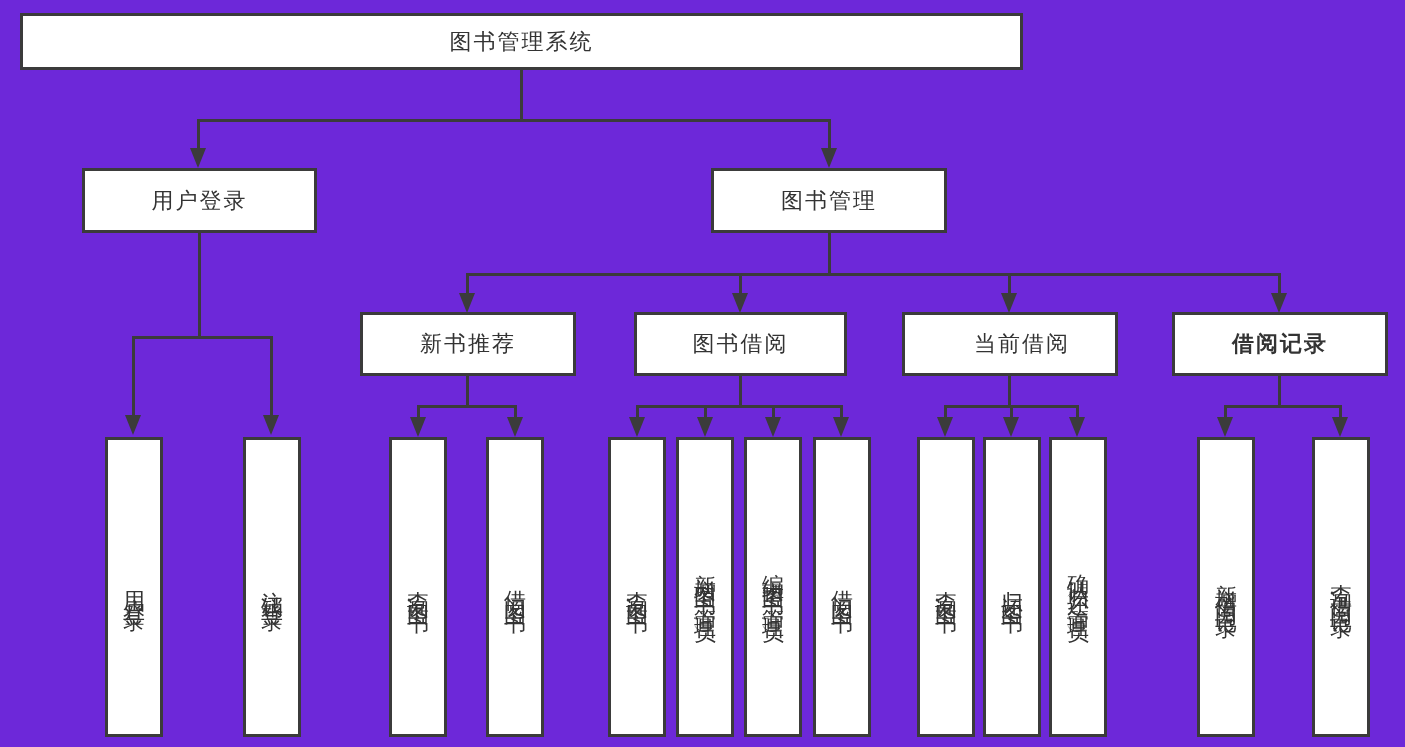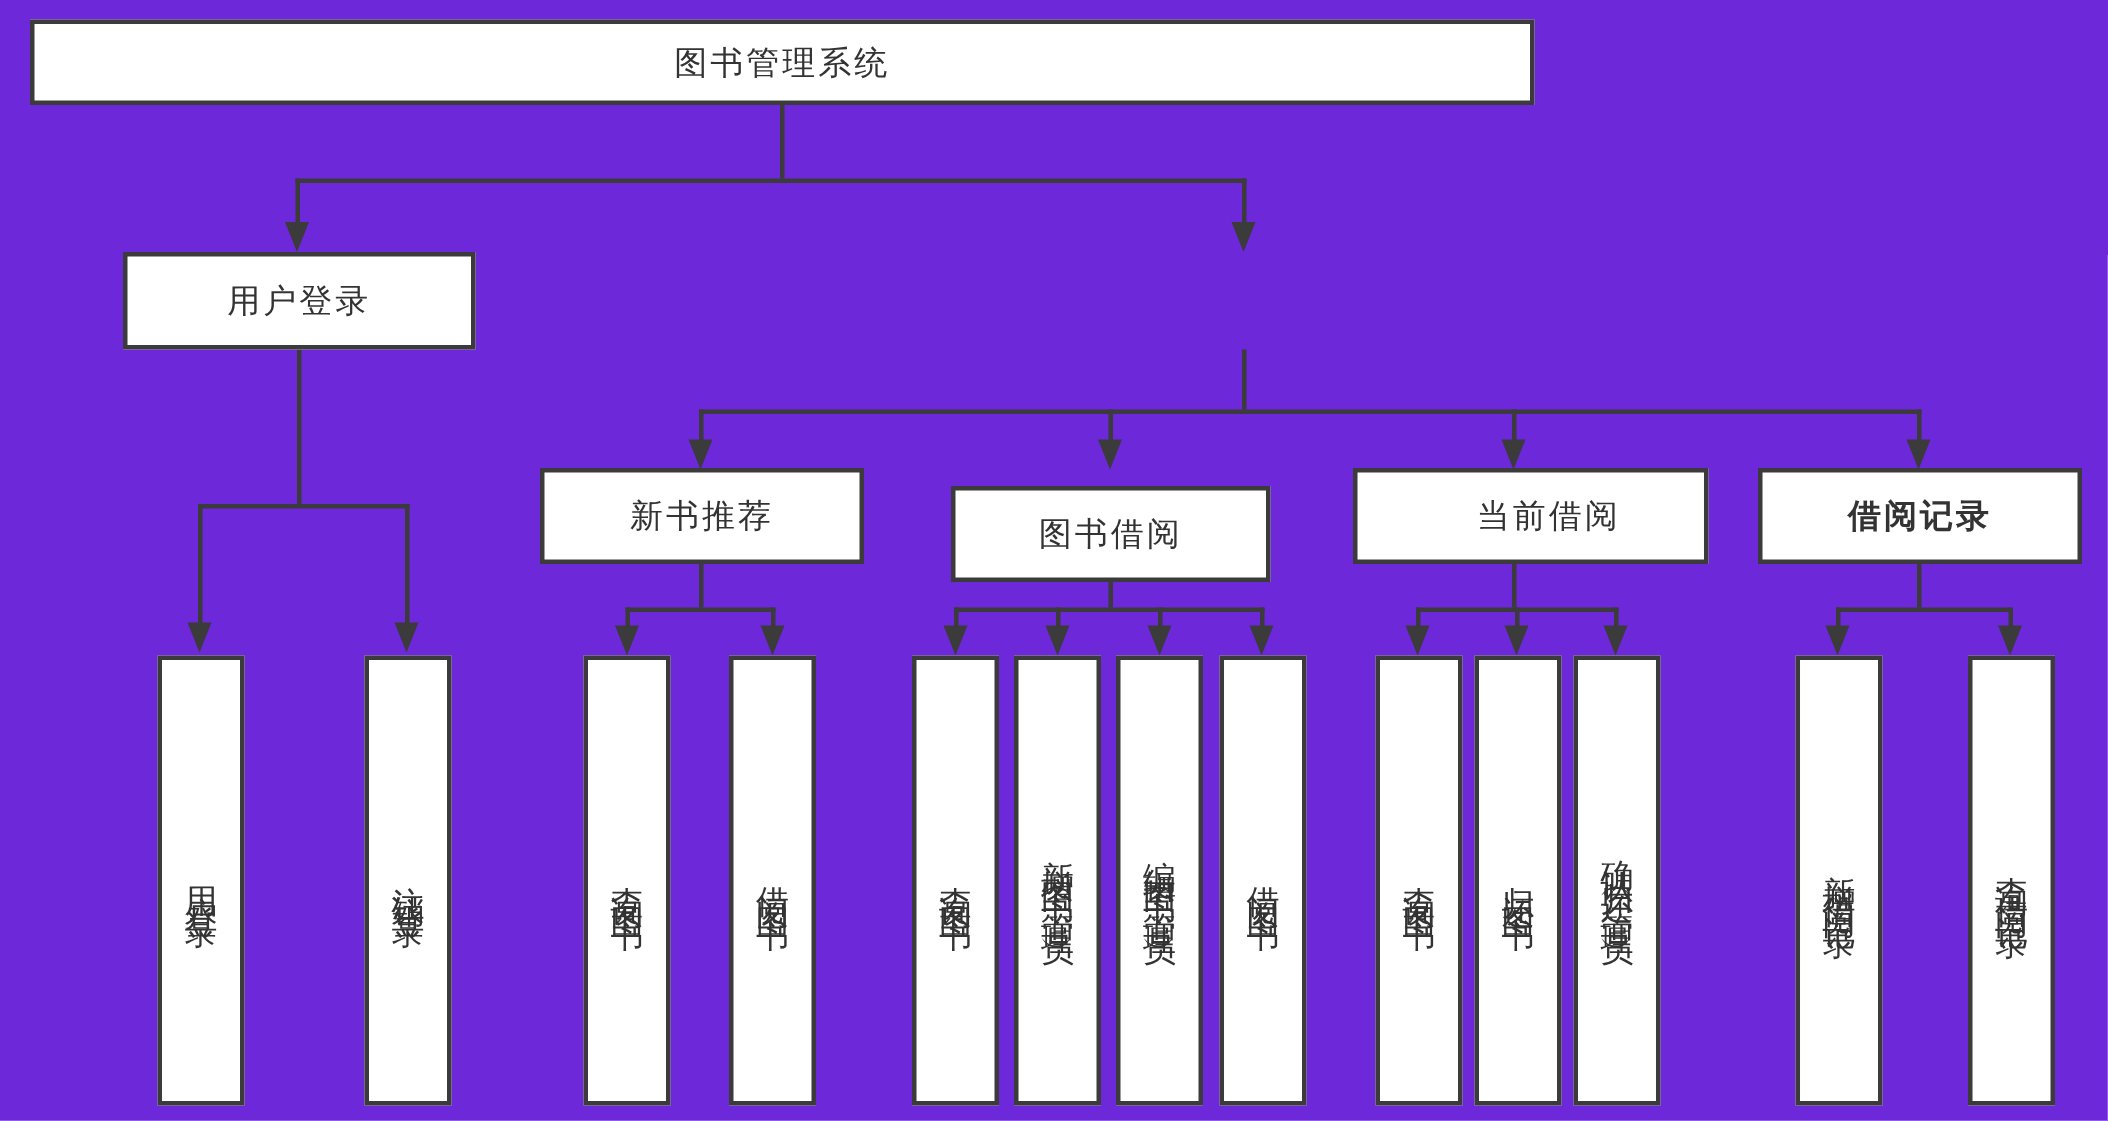"图书管理" div.node { html: none -> <div> <span>图书管理</span> </div> }
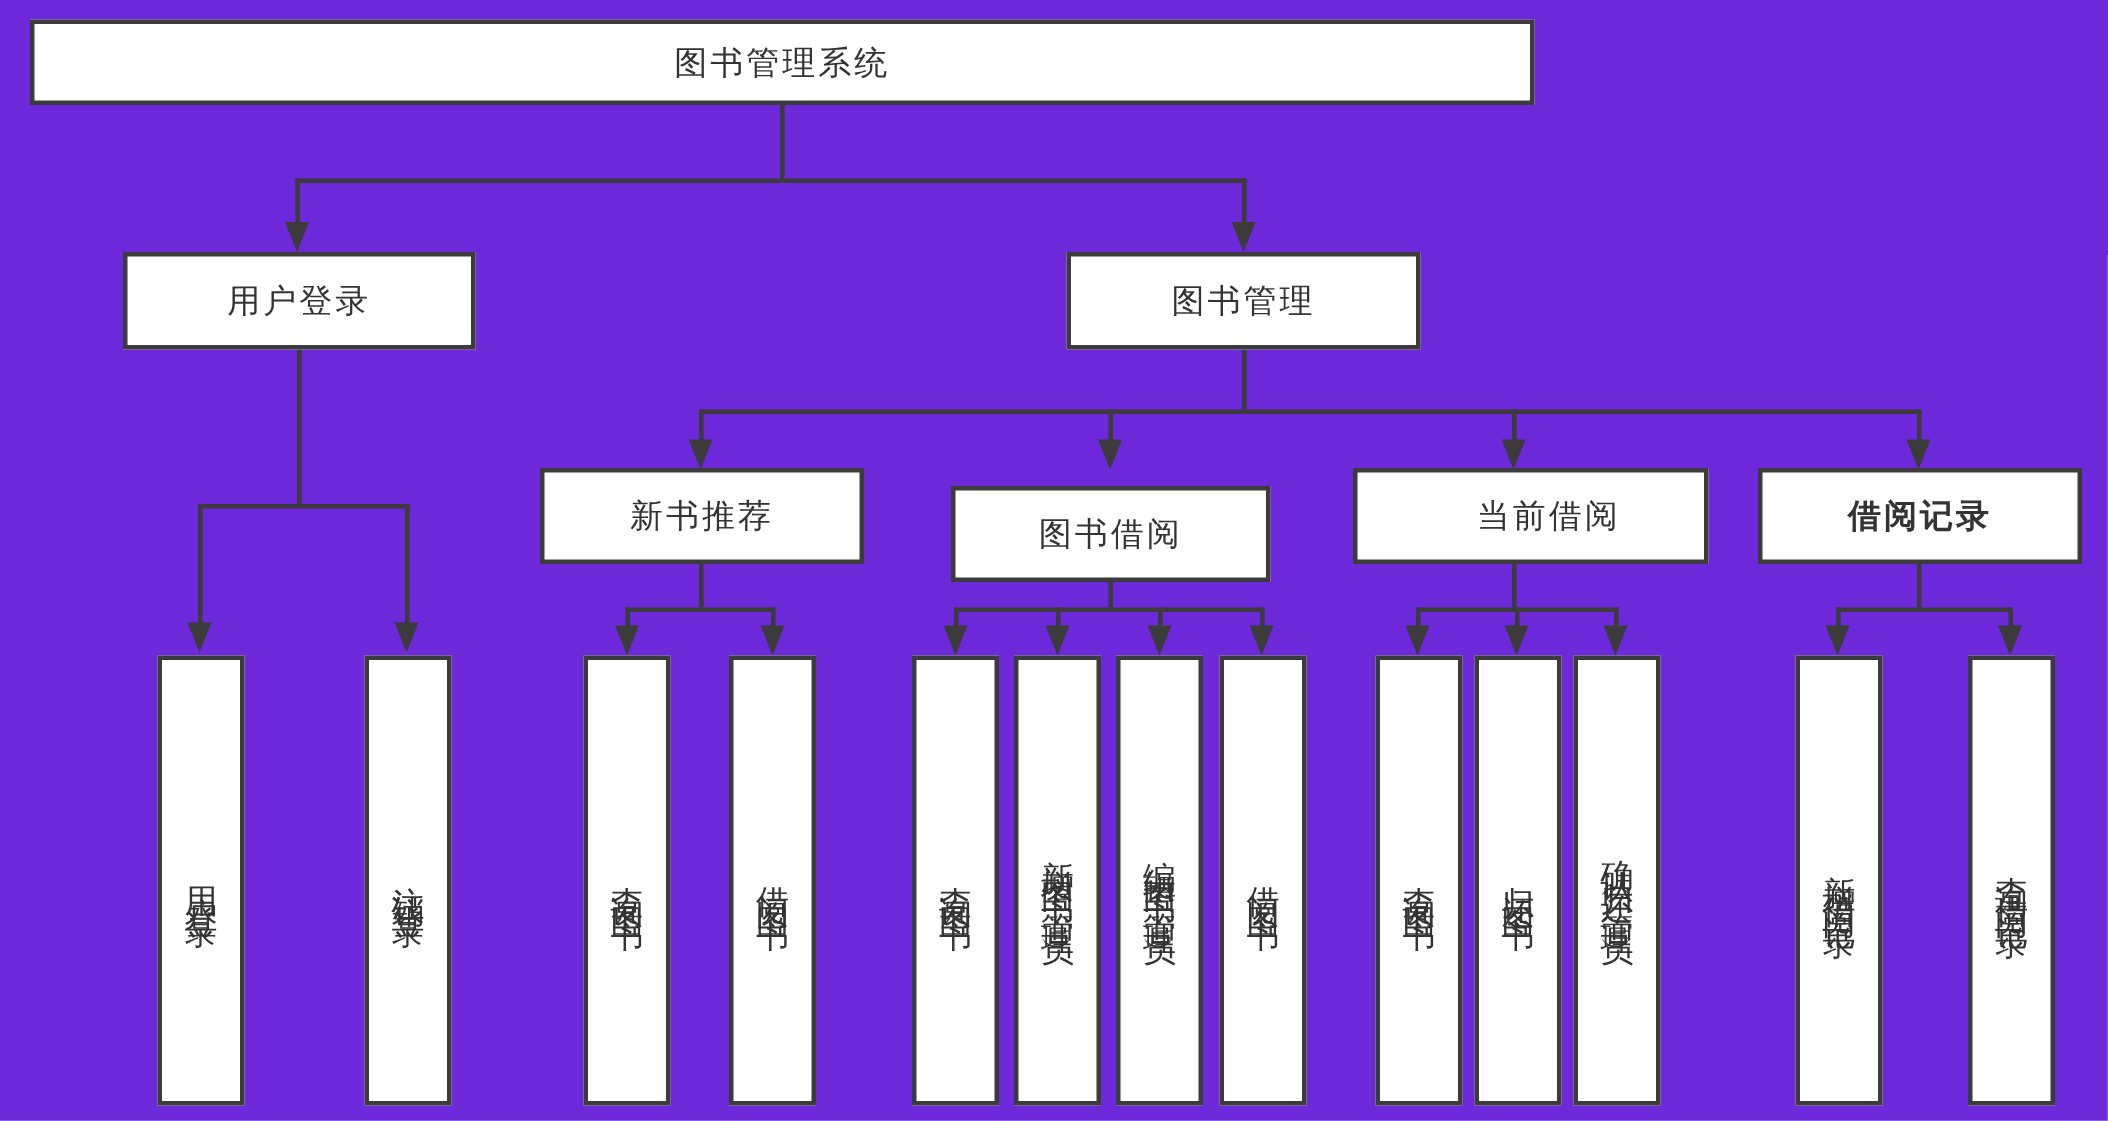"图书借阅" div.node { top: 324px -> 312px }
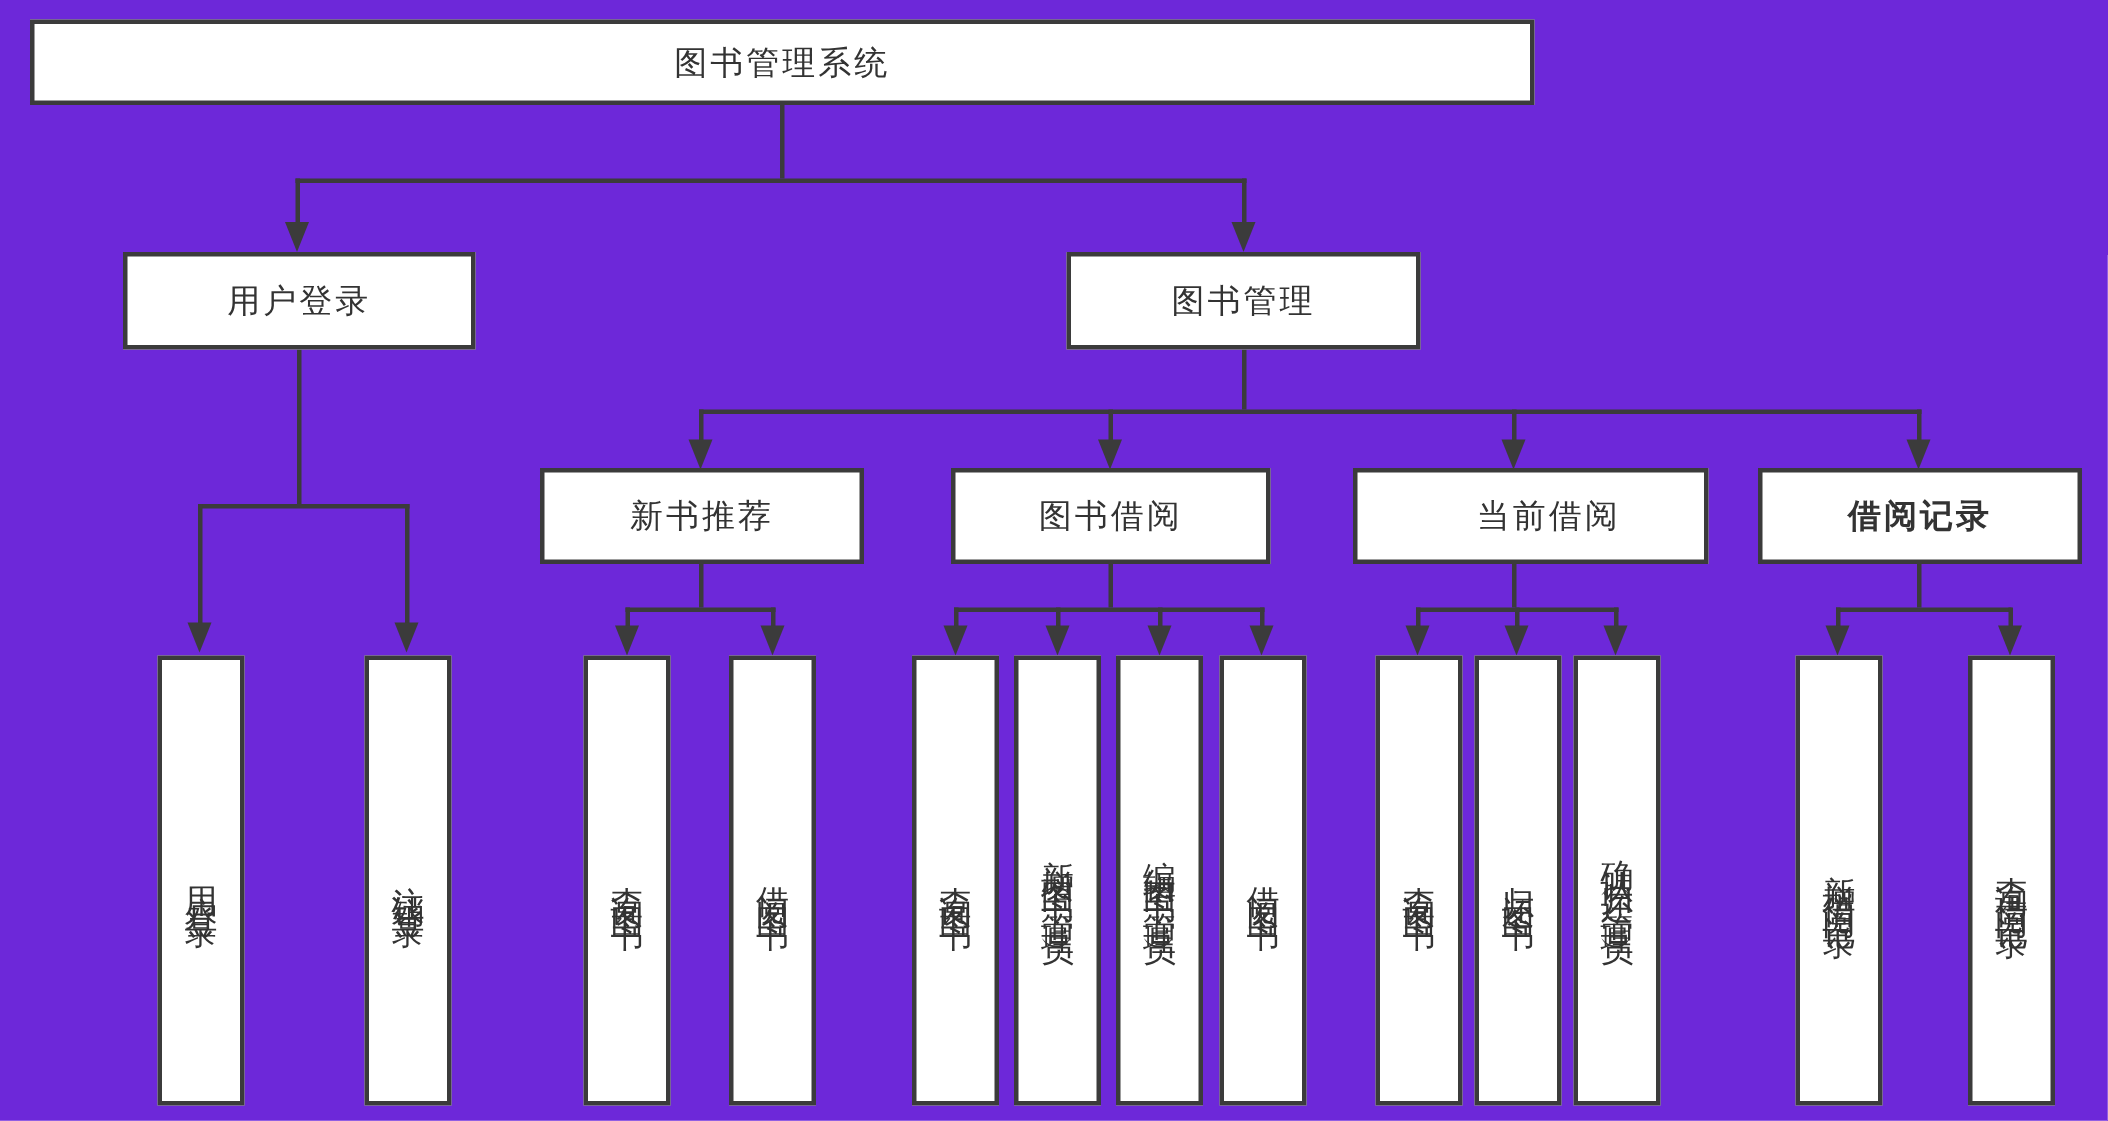"当前借阅" div.node { width: 237px -> 216px }
